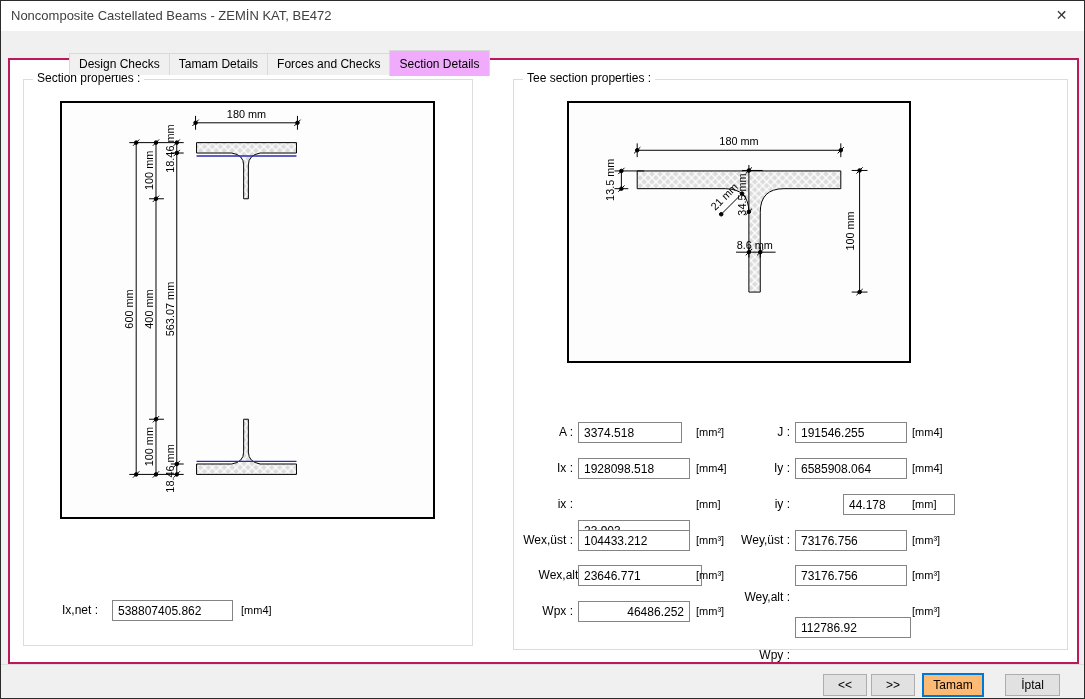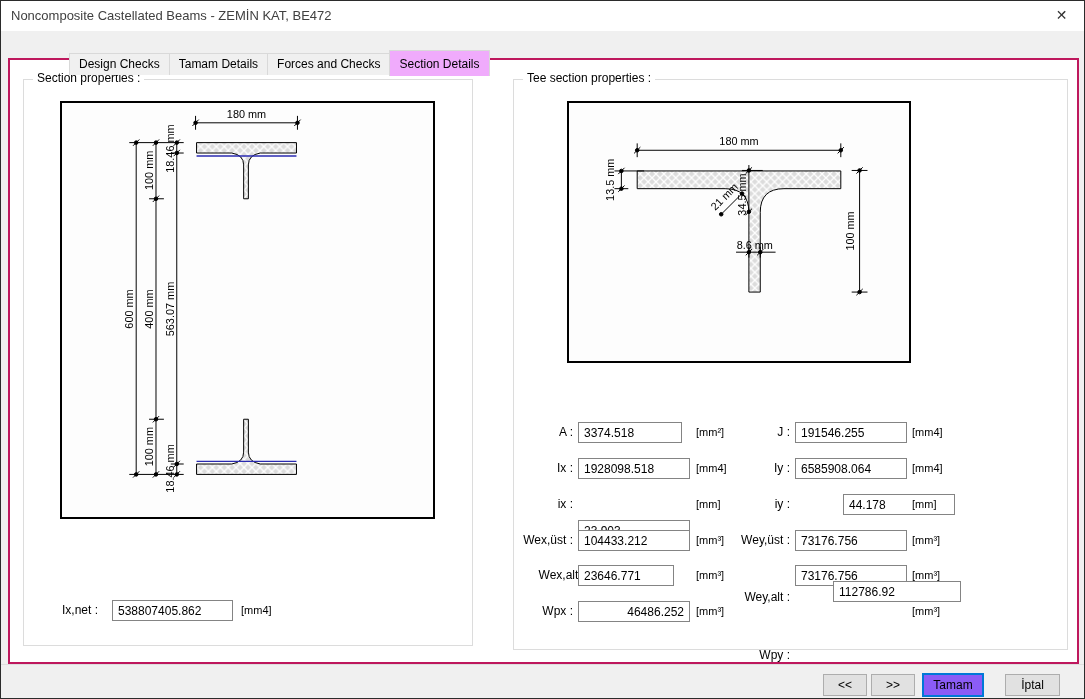"23646.771" input.fbox { width: 96px -> 124px }
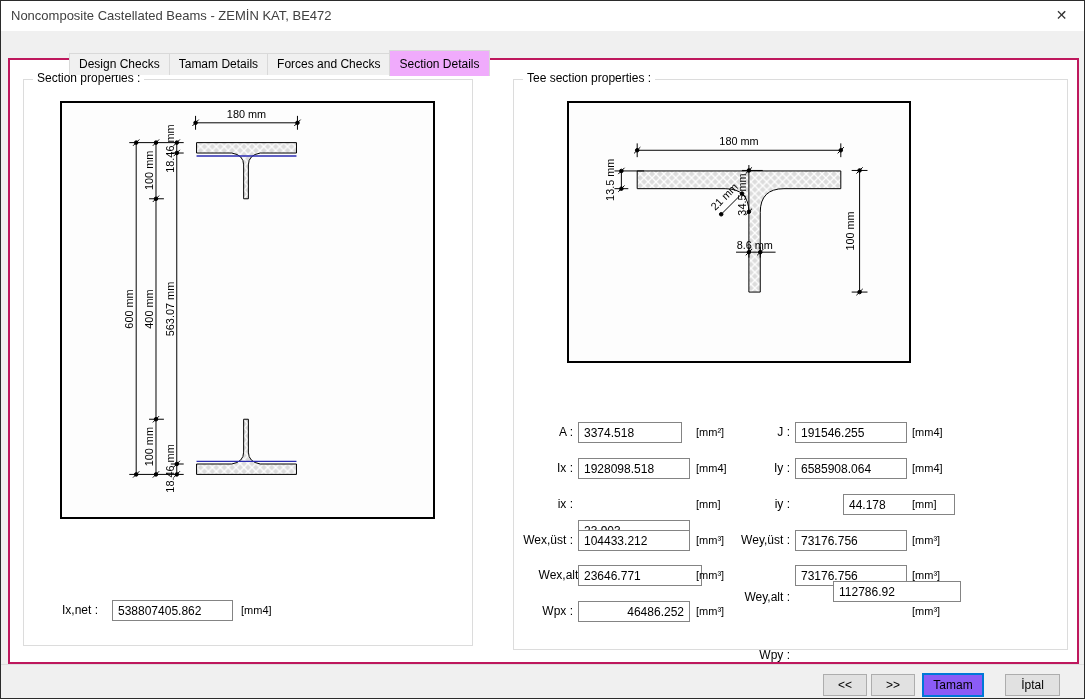"112786.92" input.fbox { margin-left: 38px -> none; top: 521px -> 557px; width: 128px -> 116px }
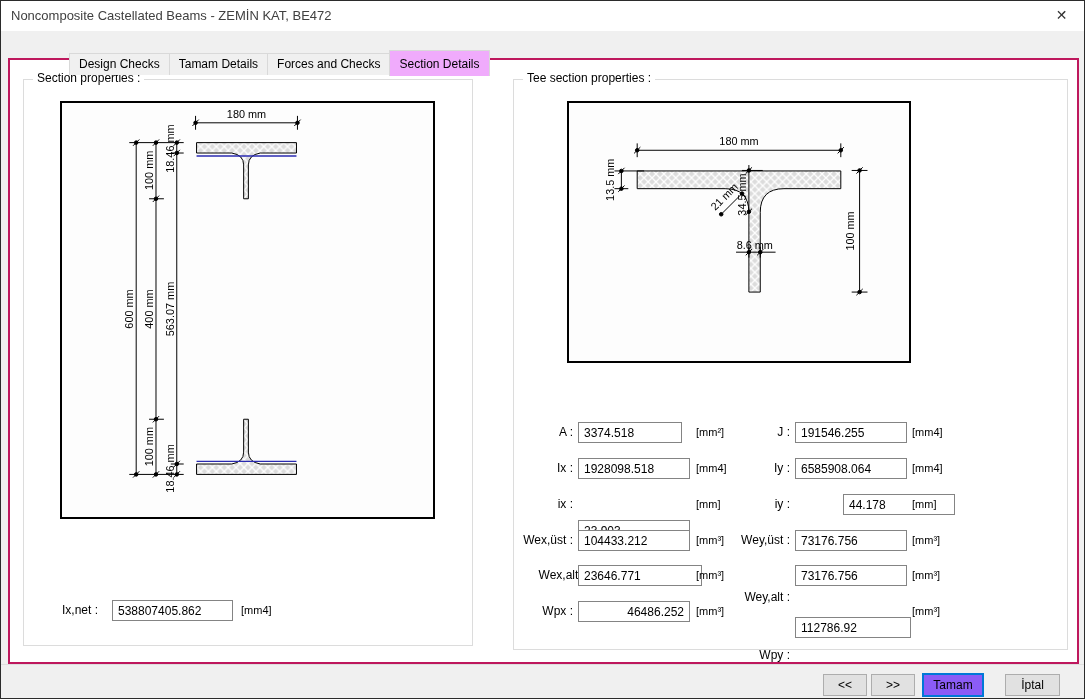"Tamam" .btn.default { background: #8b5cf6 -> #fdba74 }
